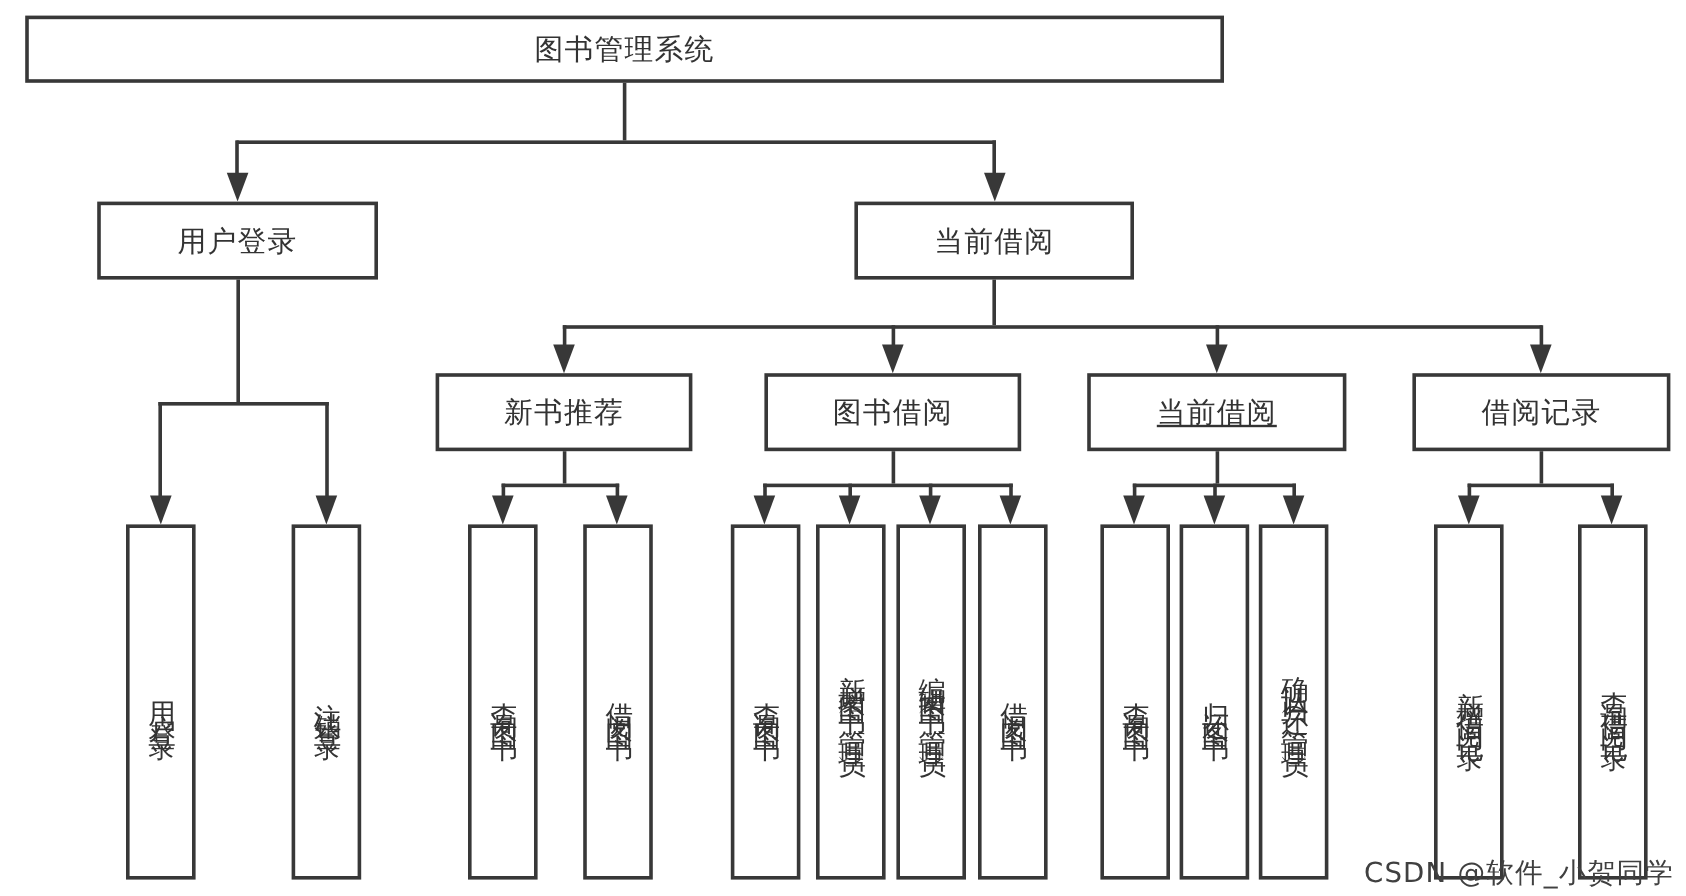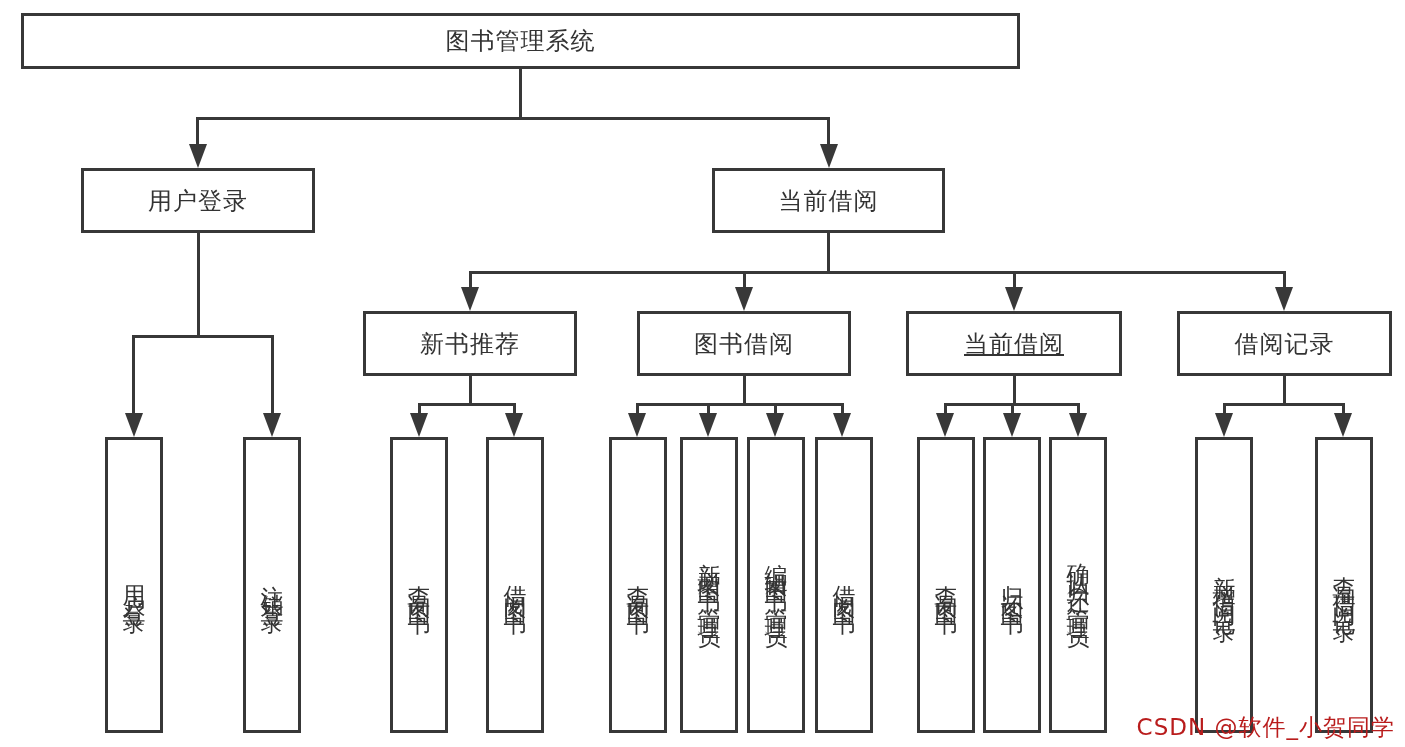"CSDN @软件_小贺同学" .watermark { color: #b91c1c -> #404040 }
